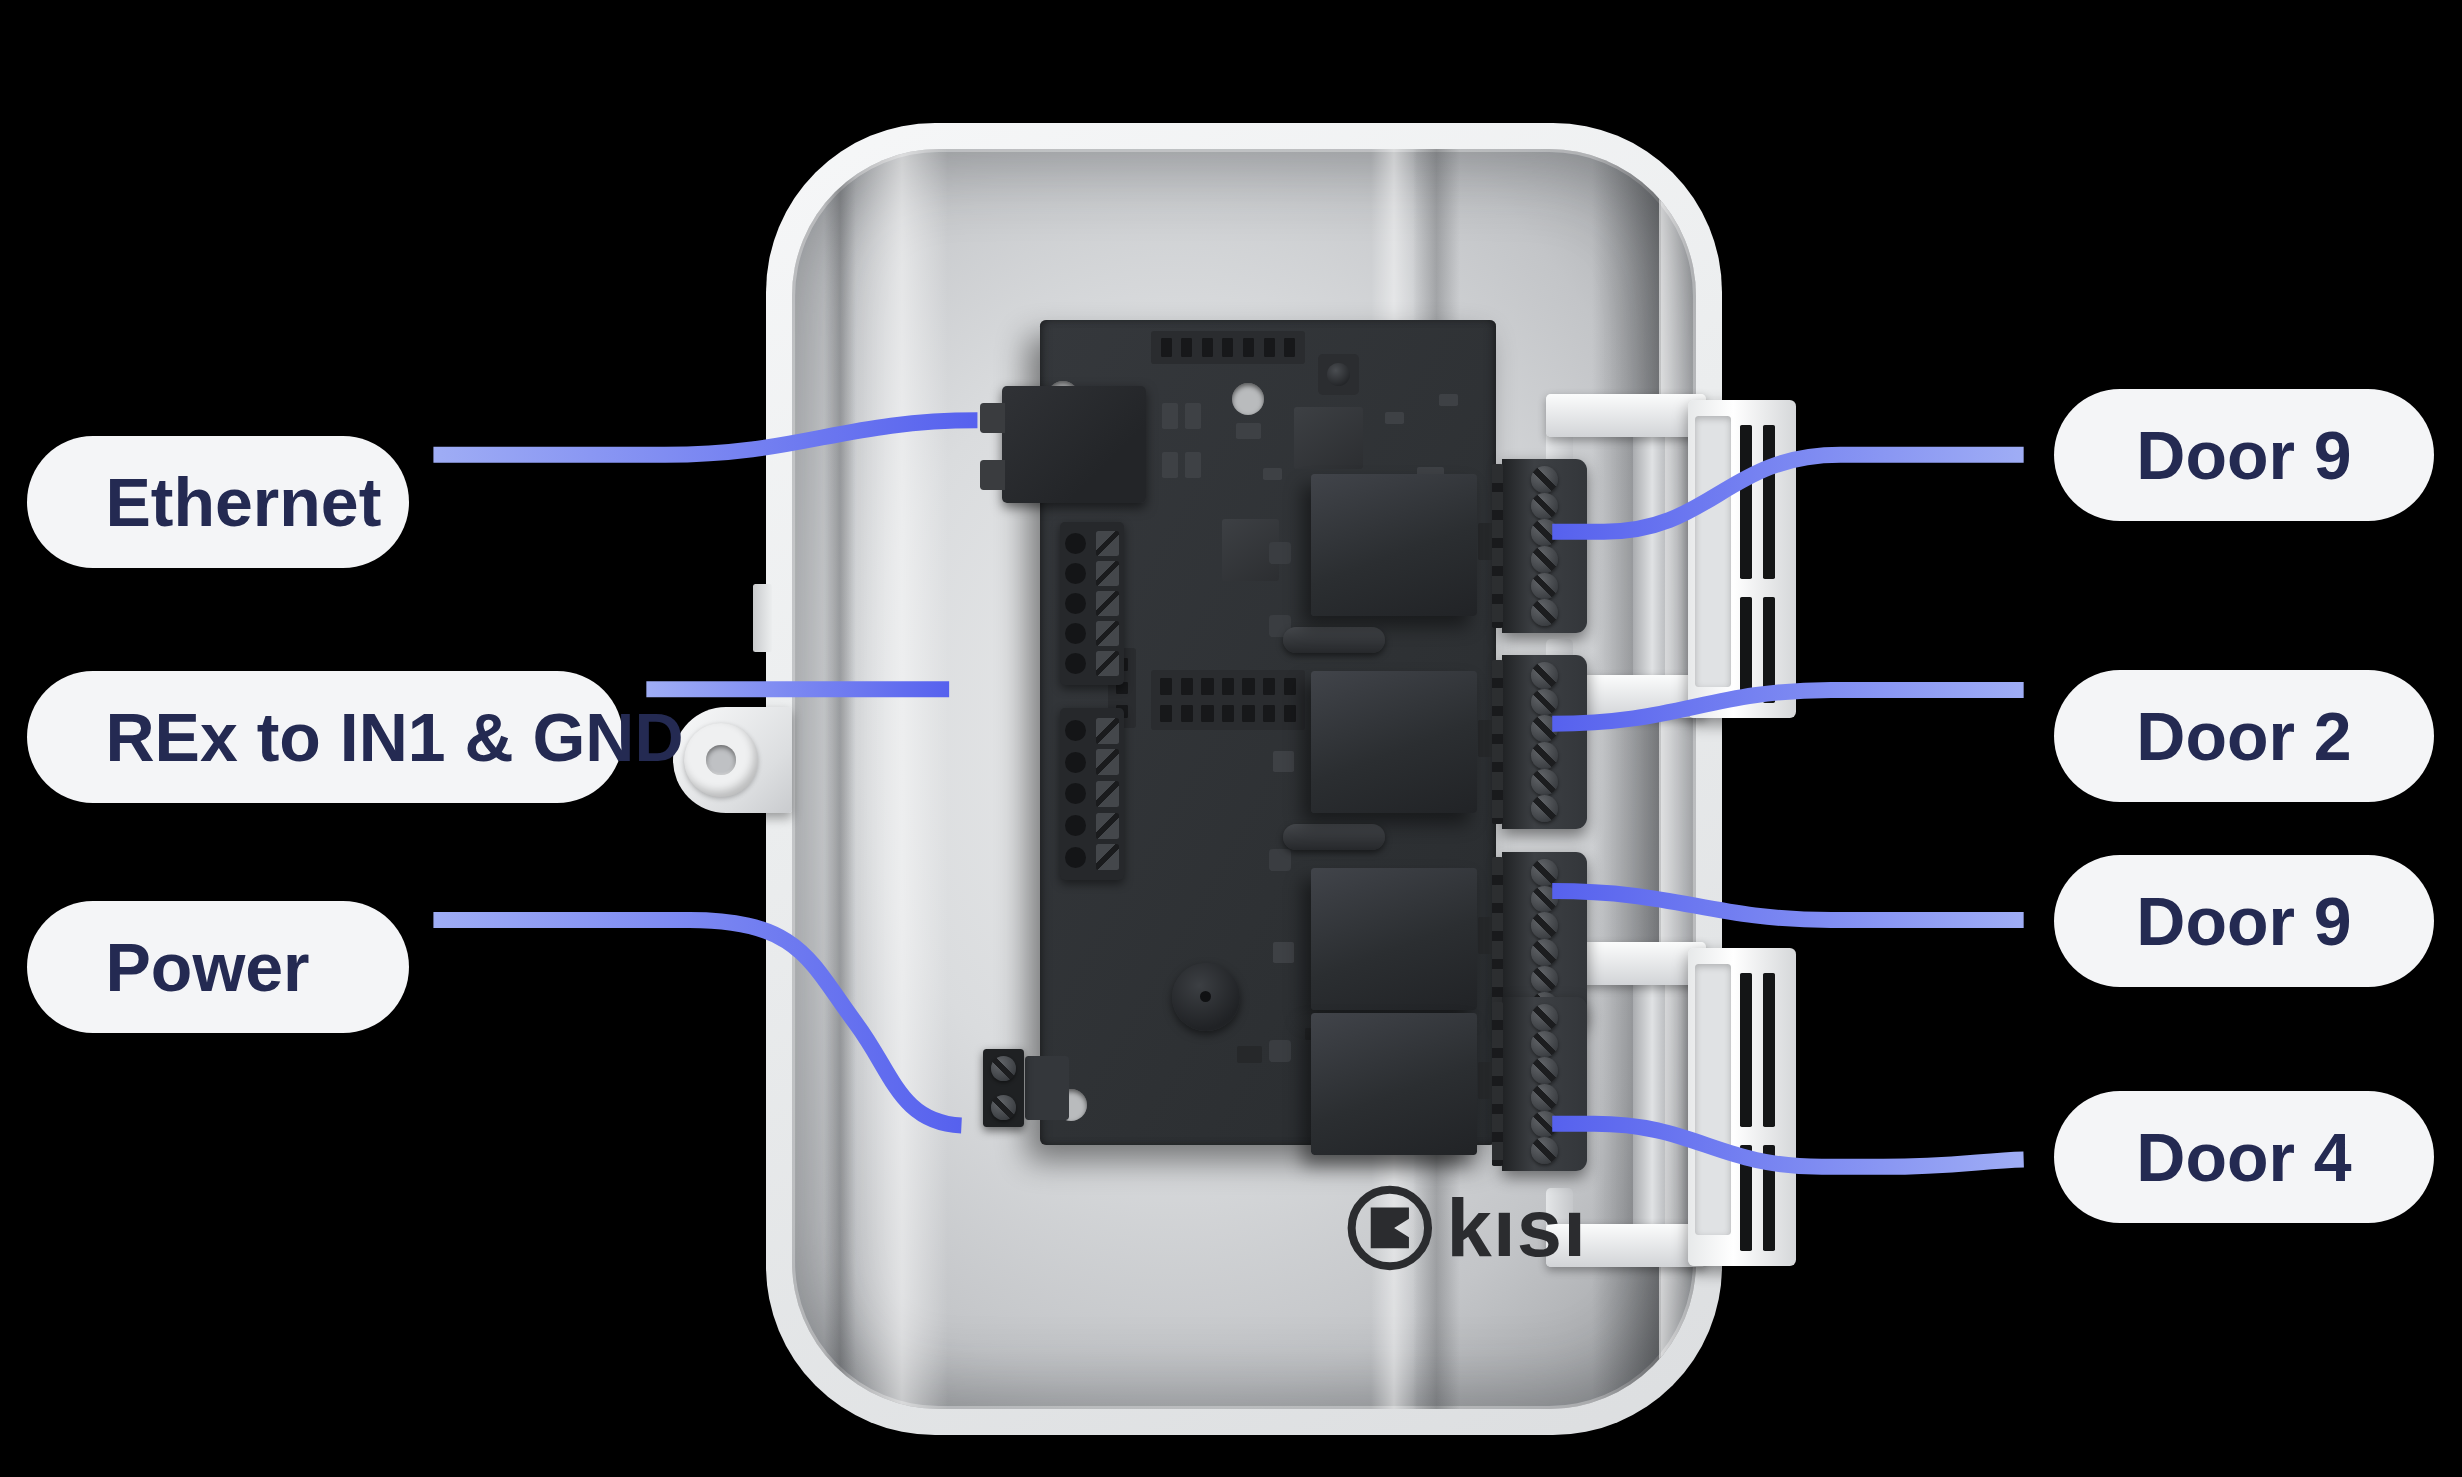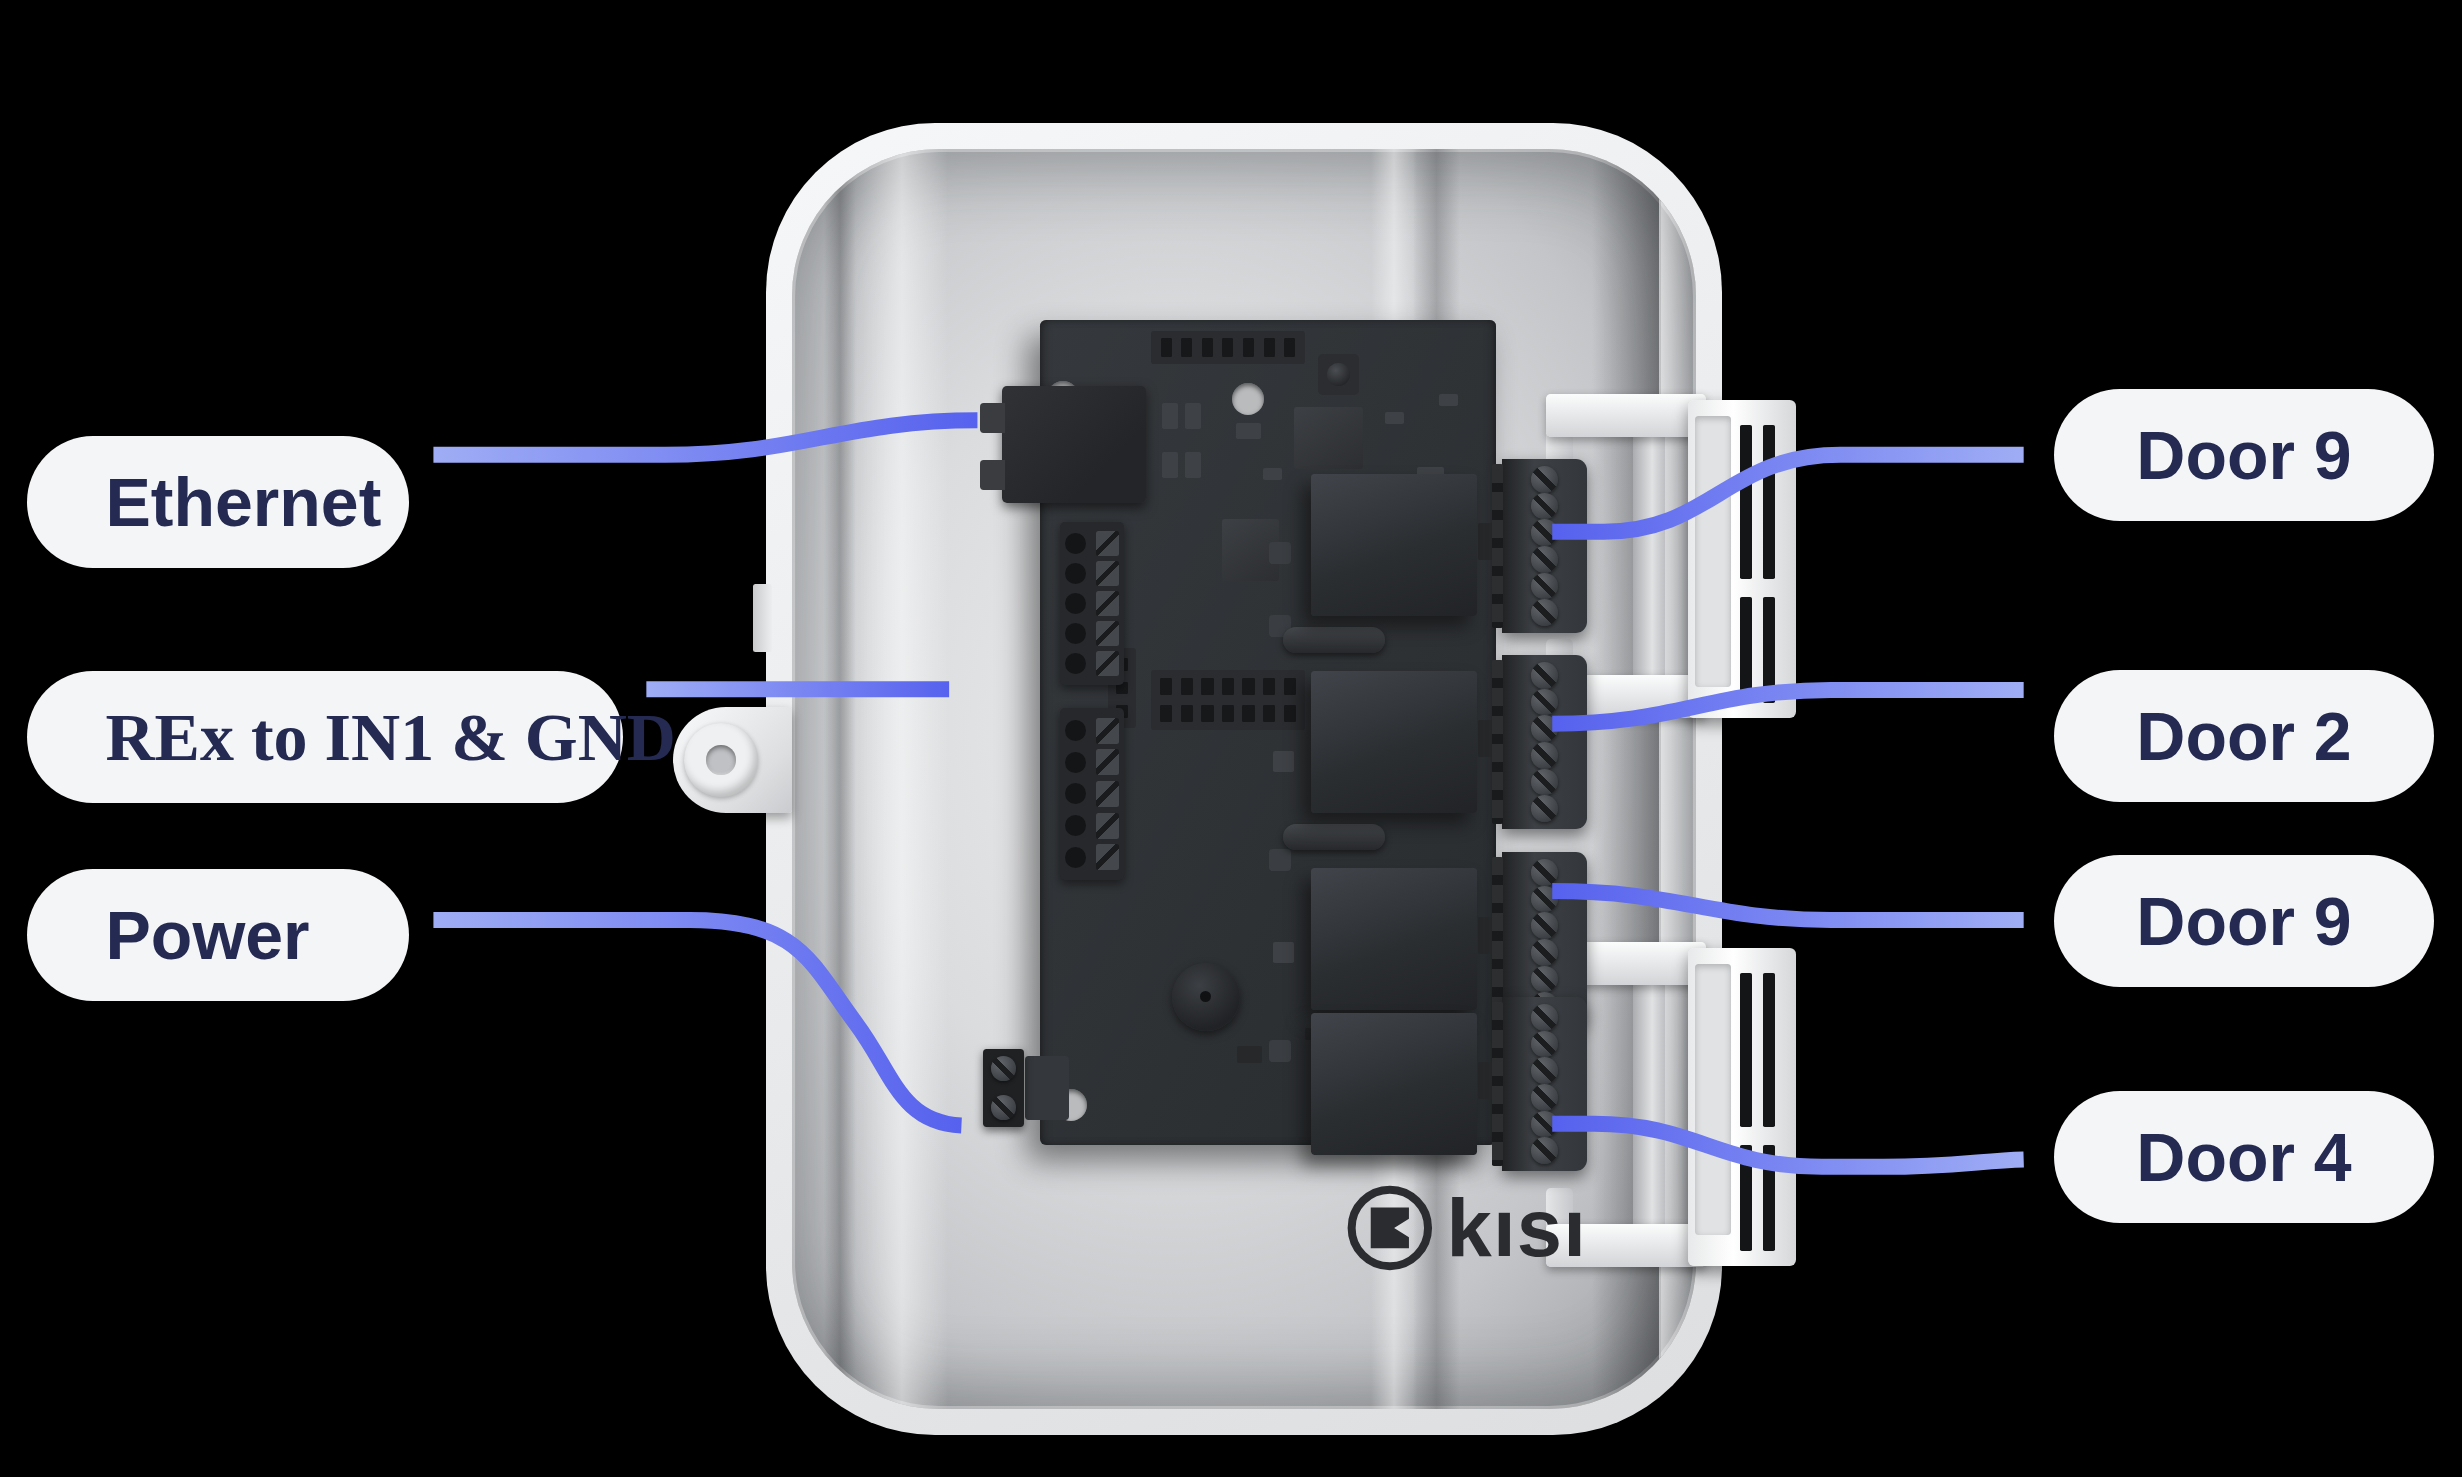"REx to IN1 & GND" div.pill { font-family: Liberation Serif, serif -> none }
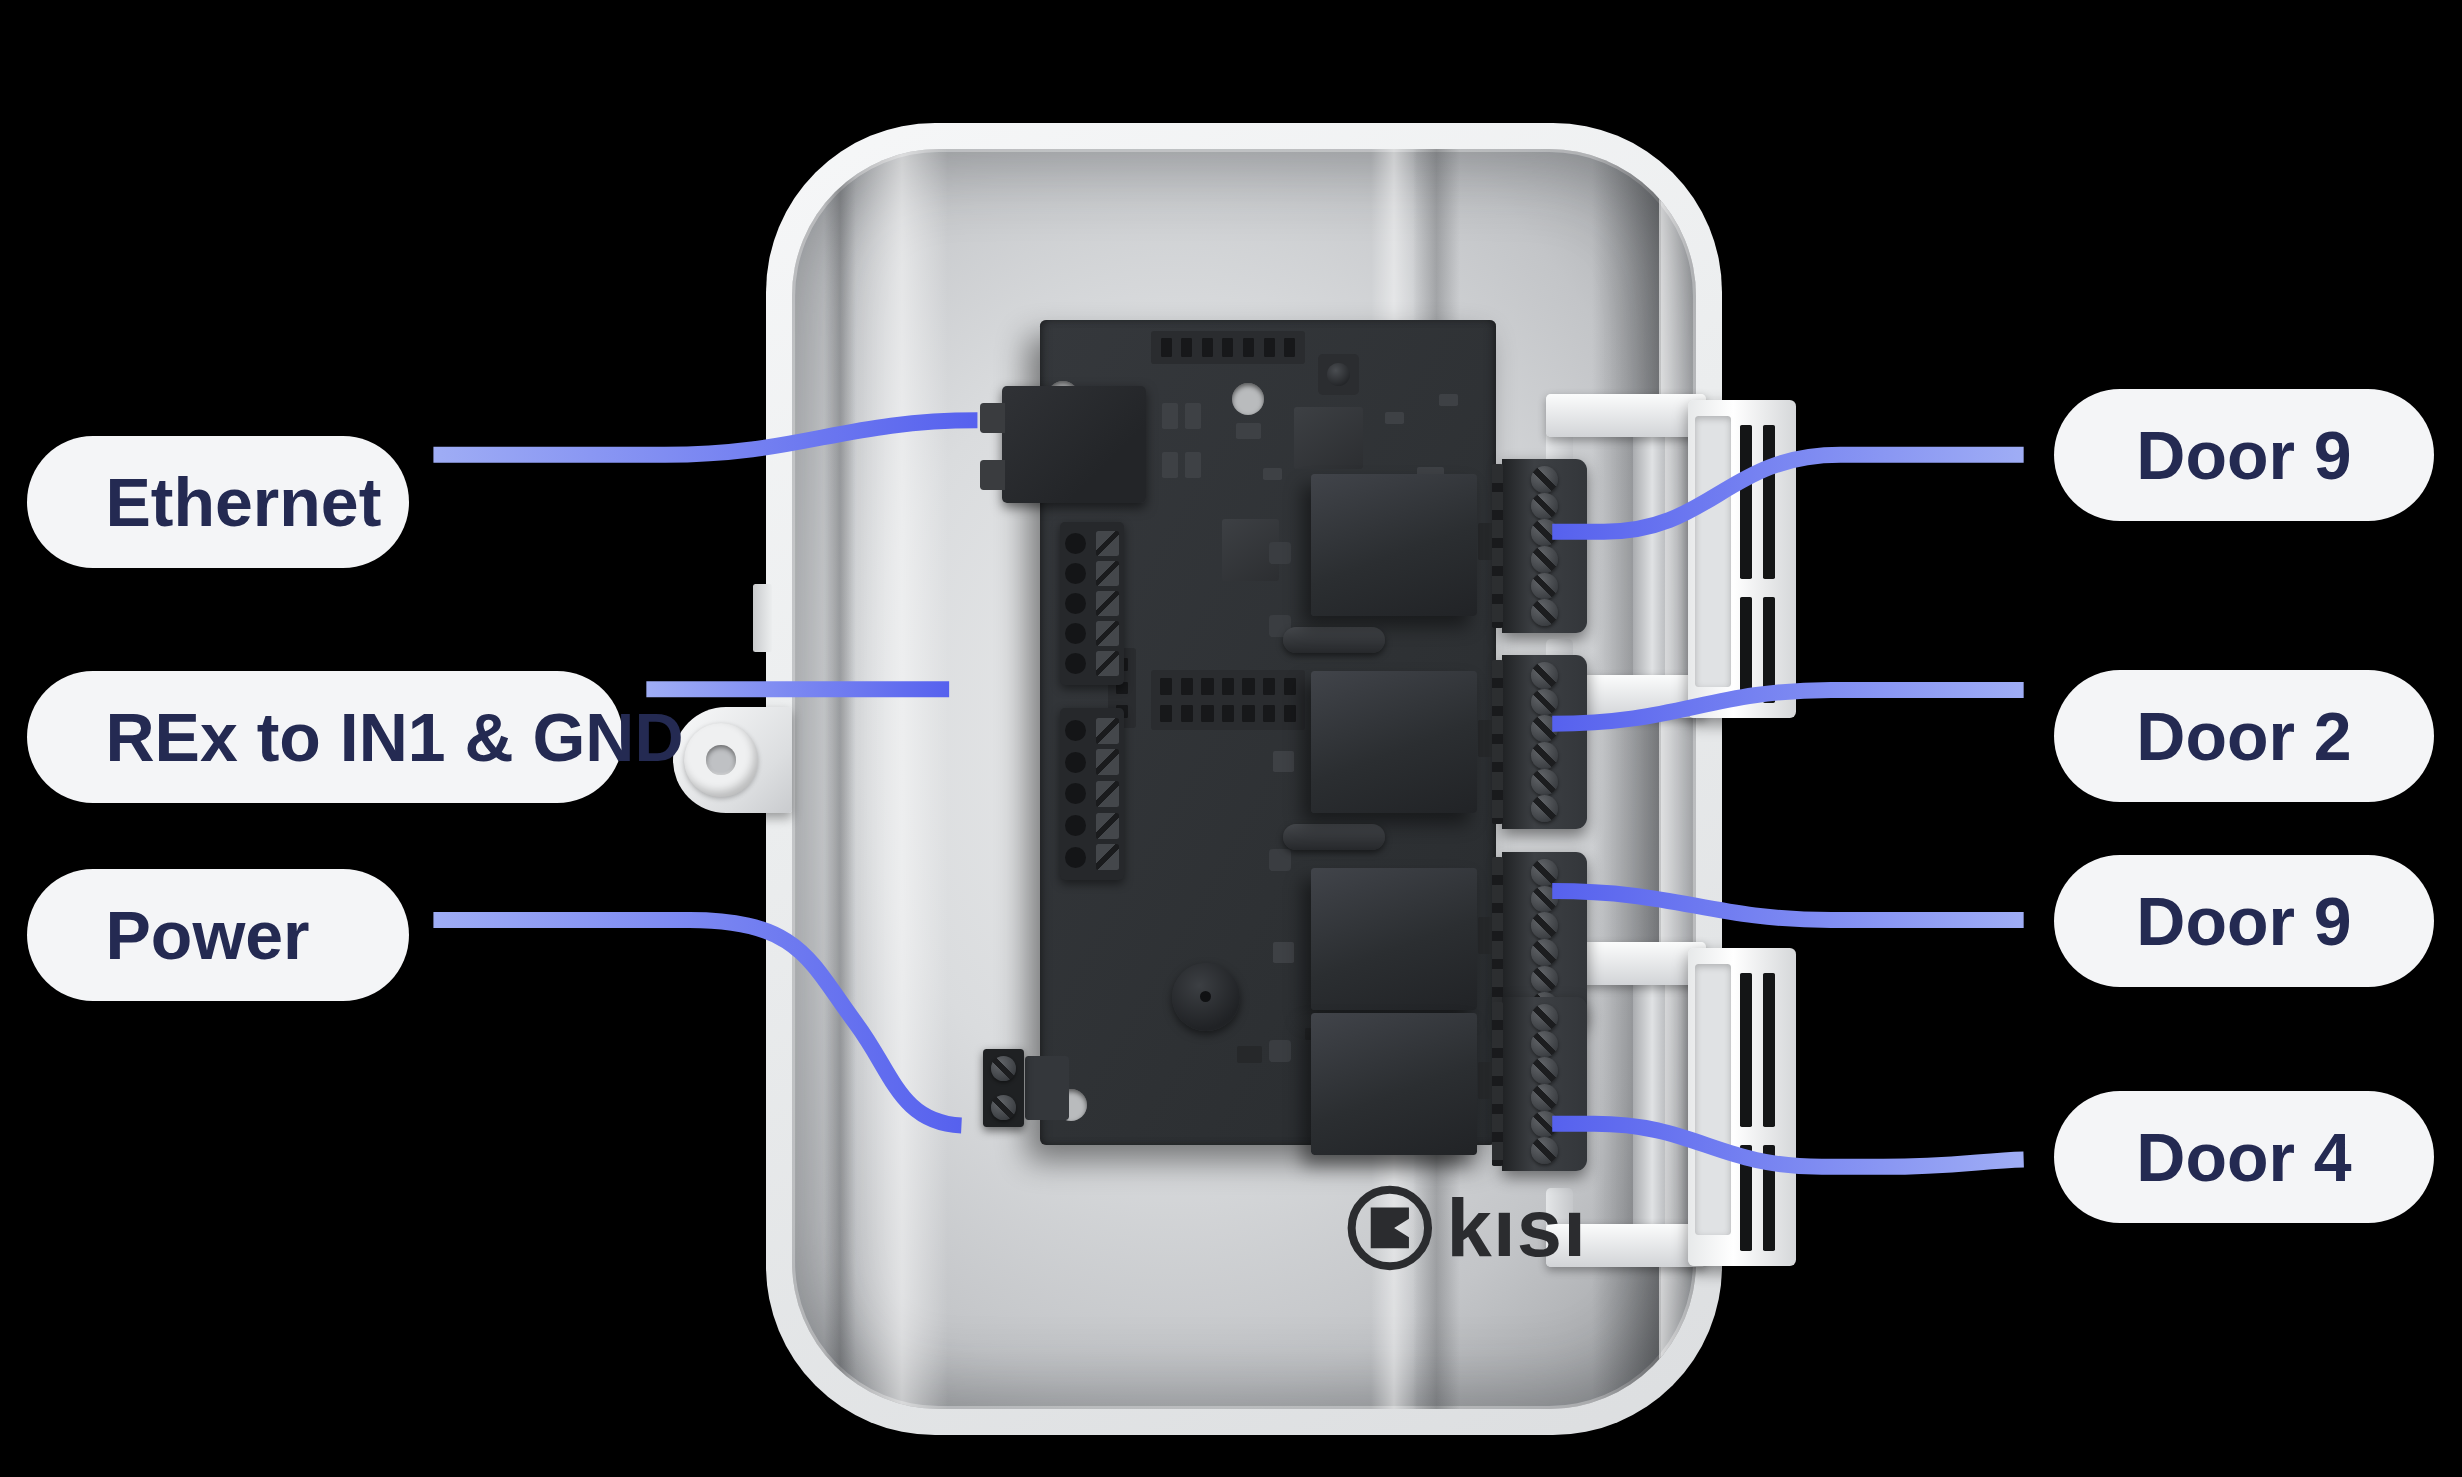"Power" div.pill { top: 822px -> 854px }
